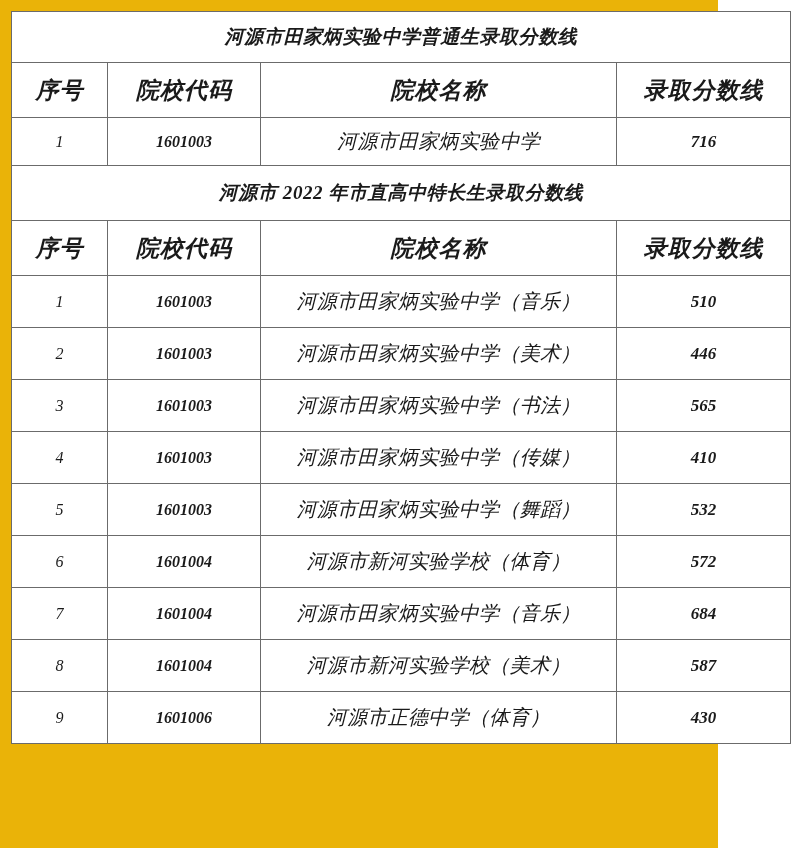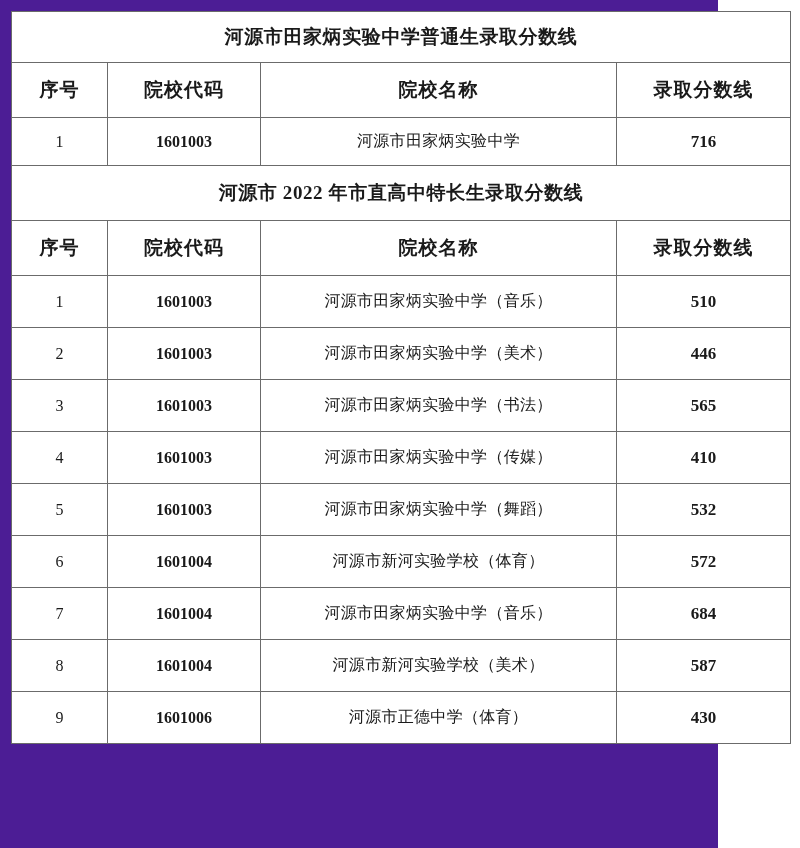"河源市田家炳实验中学普通生录取分数线" #page { background: #4c1d95 -> #eab308; font-style: none -> italic }
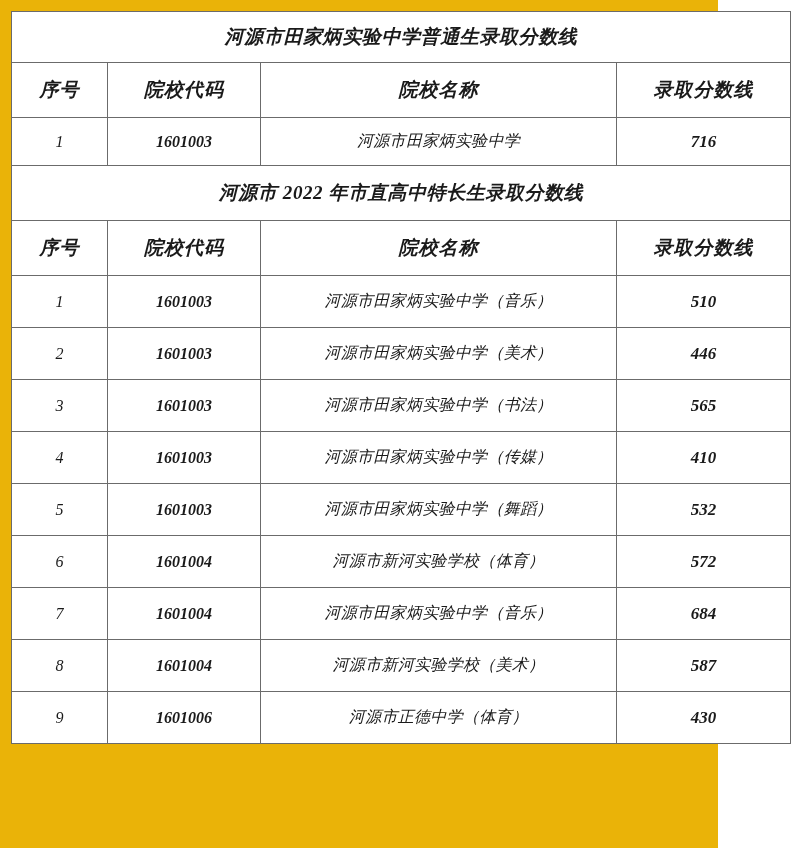"序号" td.head-cell { font-size: 19px -> 23px }
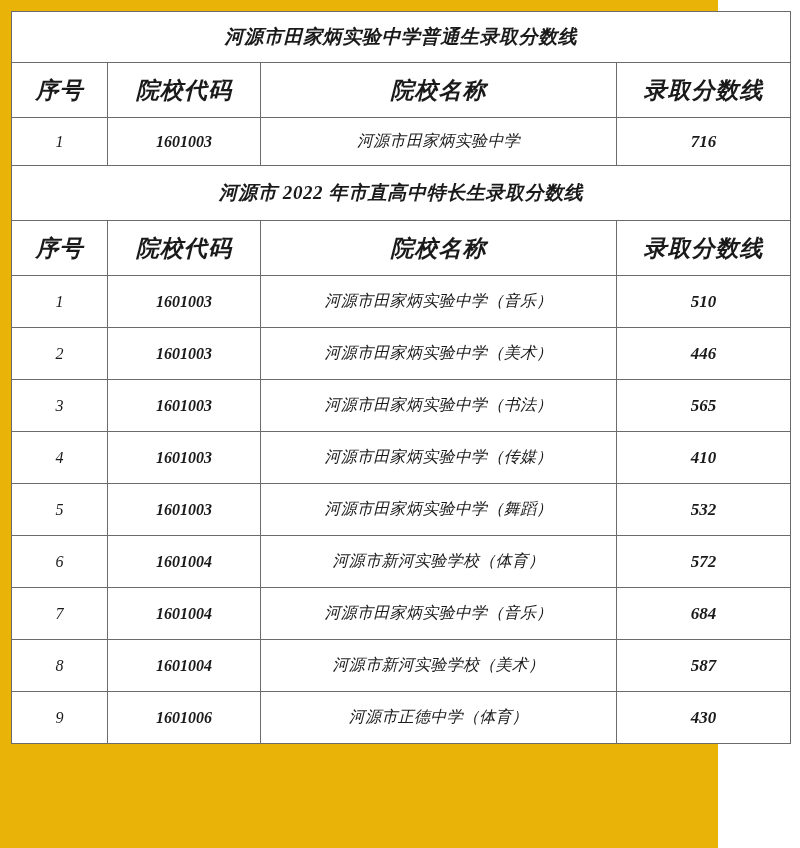"河源市田家炳实验中学" td.cell-name { font-size: 16px -> 20px }
